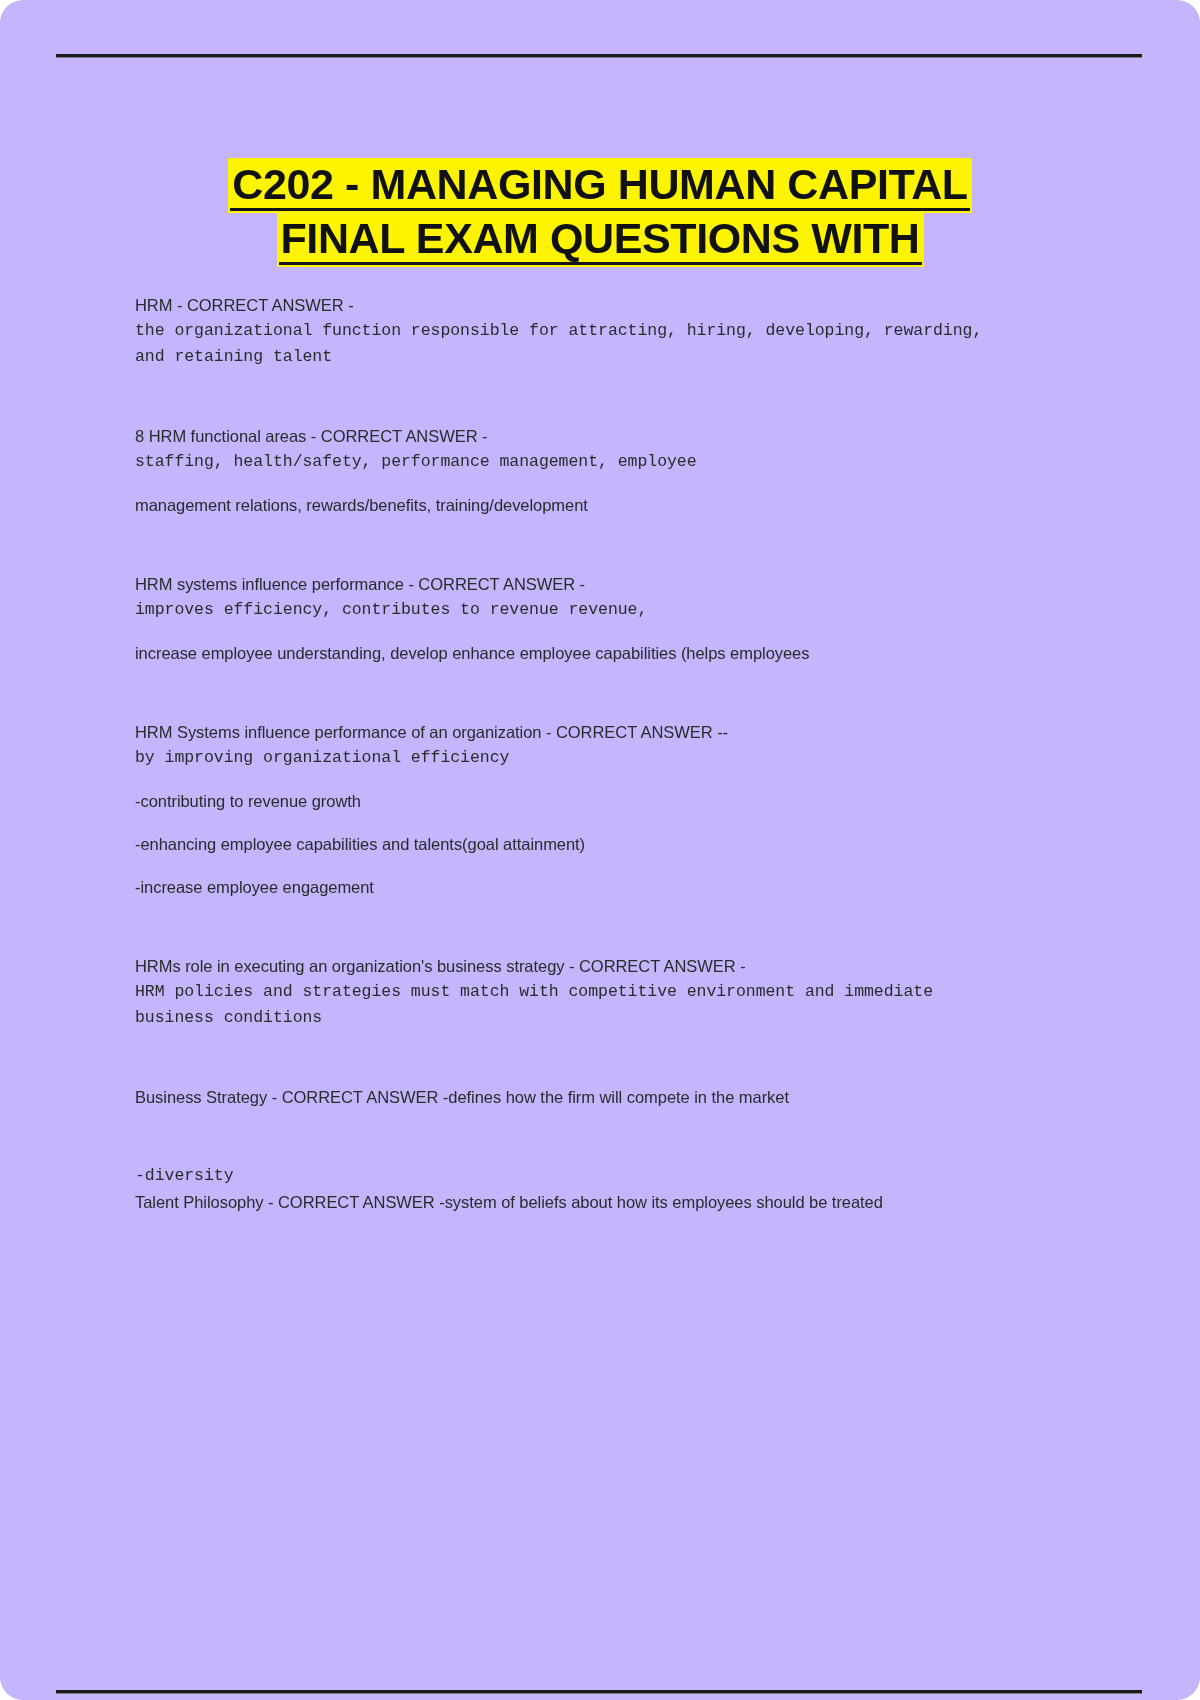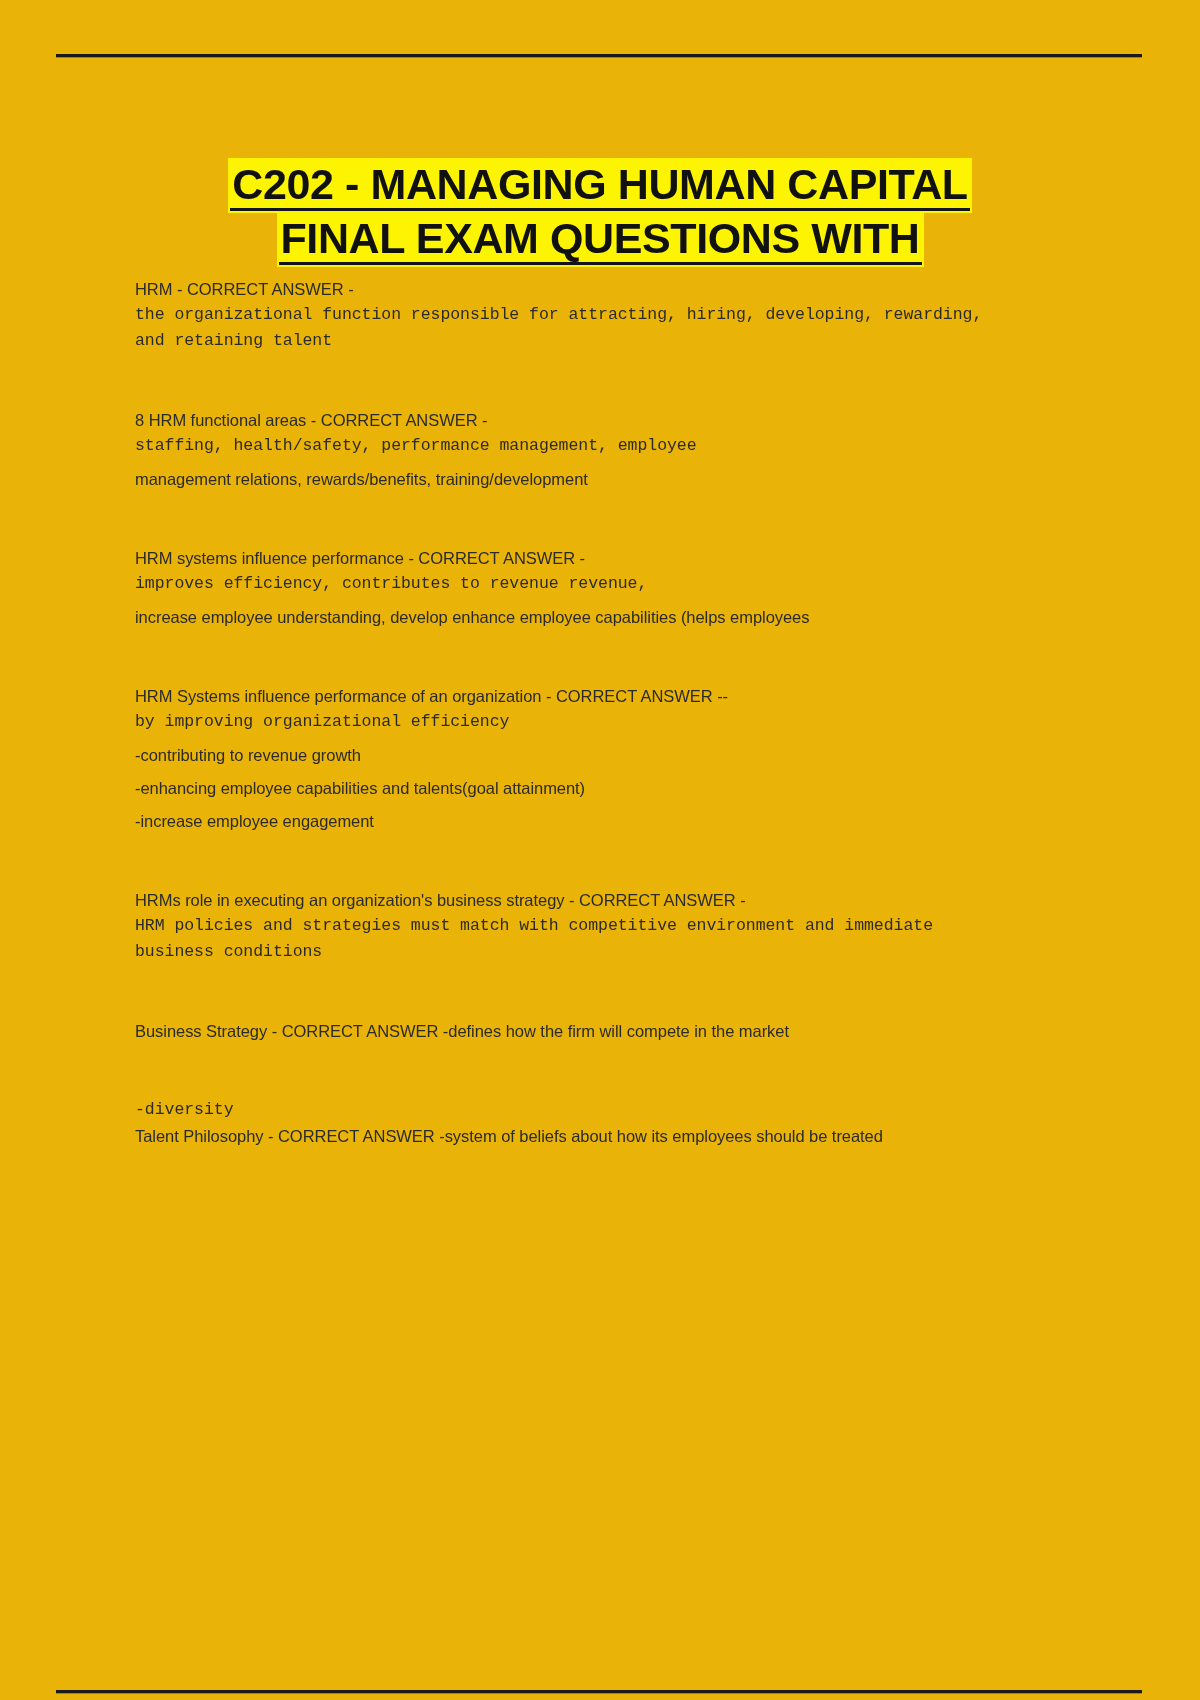"C202 - MANAGING HUMAN CAPITAL" .page { background: #eab308 -> #c4b5fd; border-radius: none -> 23px }
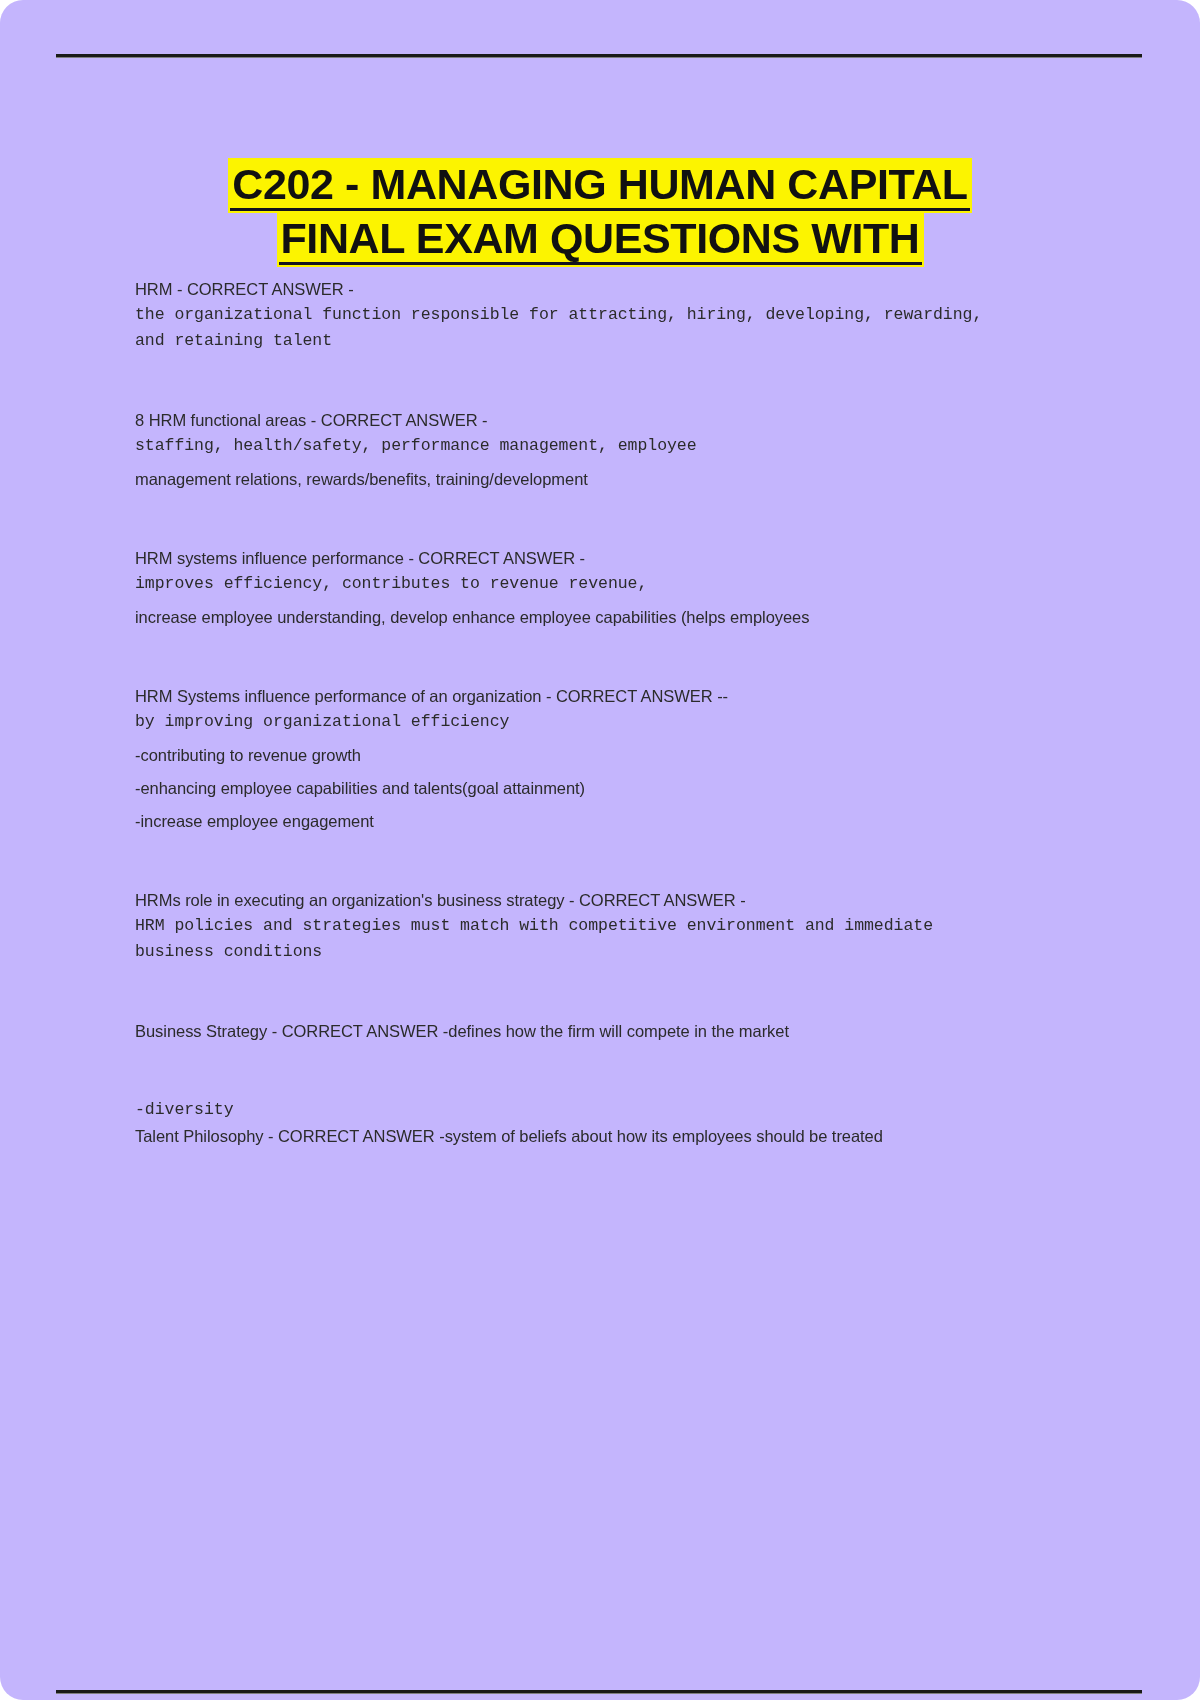"HRM - CORRECT ANSWER -" .body-col { top: 276px -> 292px }
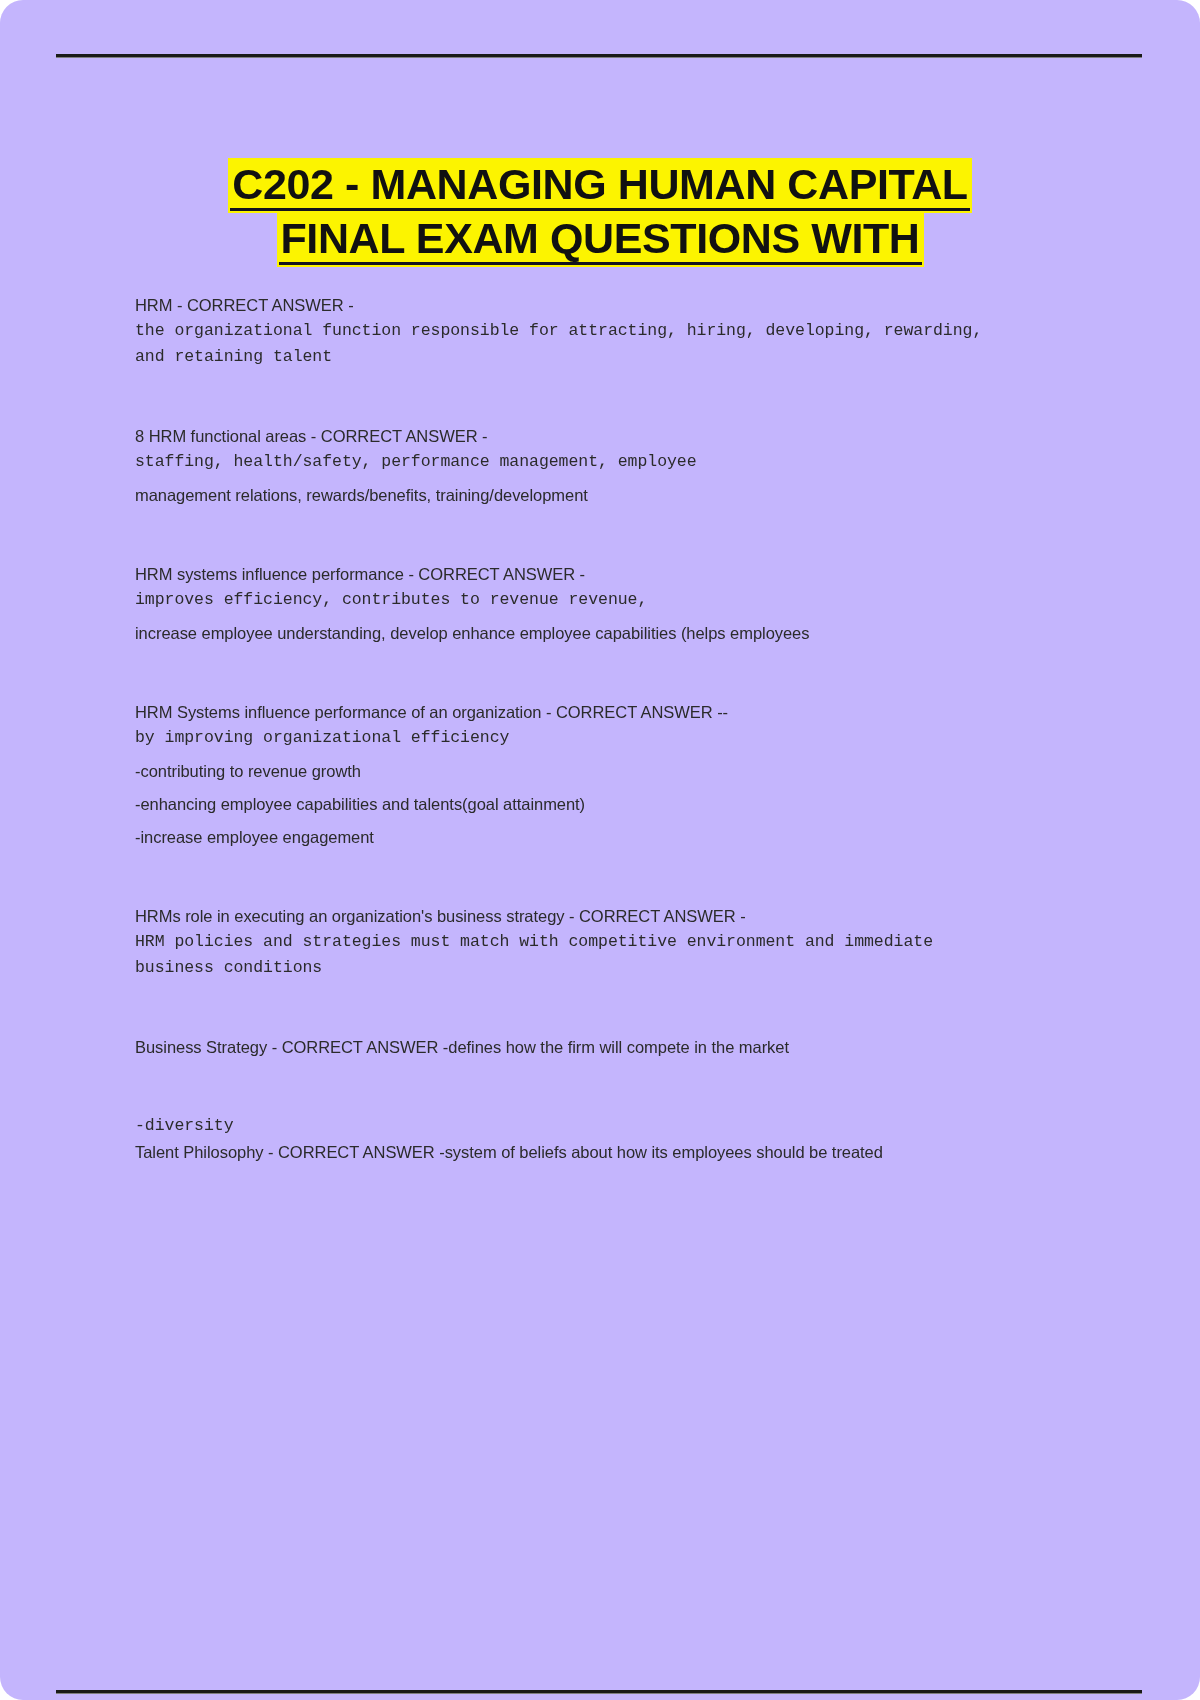"management relations, rewards/benefits," .tline-body.spaced { margin-top: 7px -> 17px }
